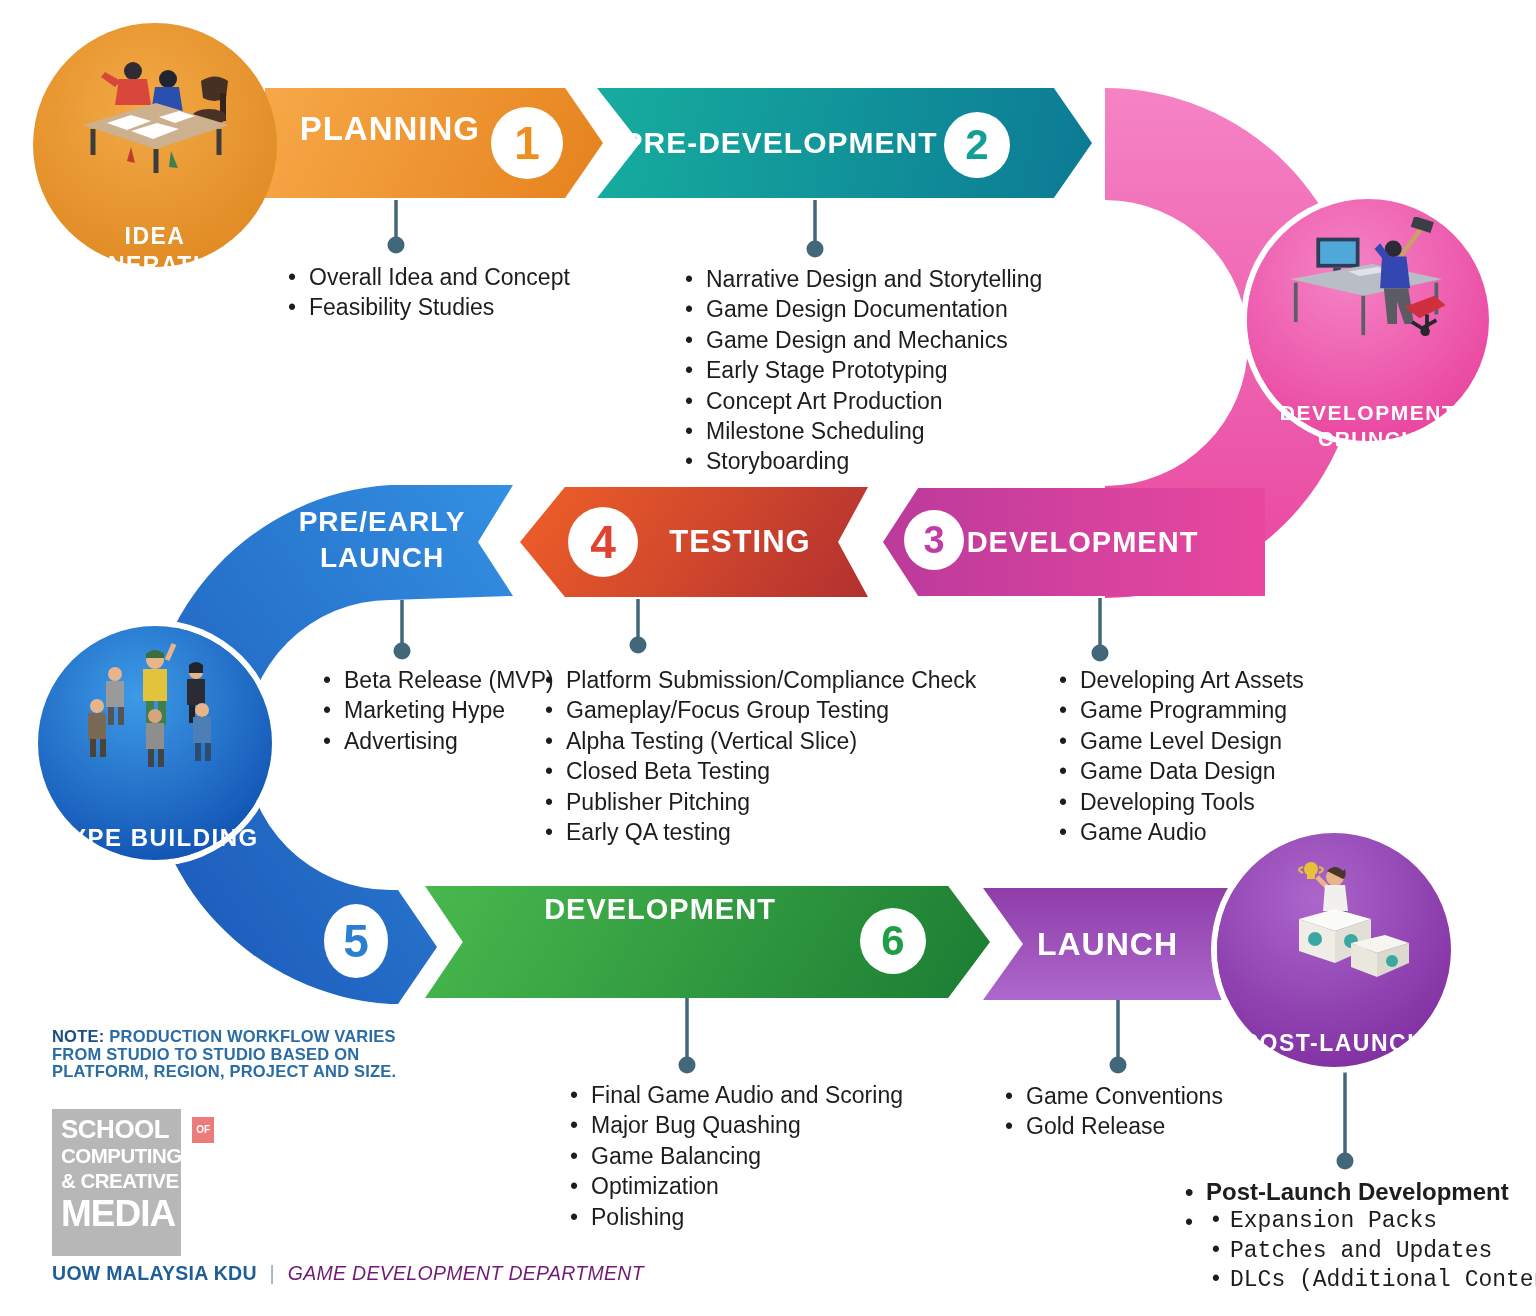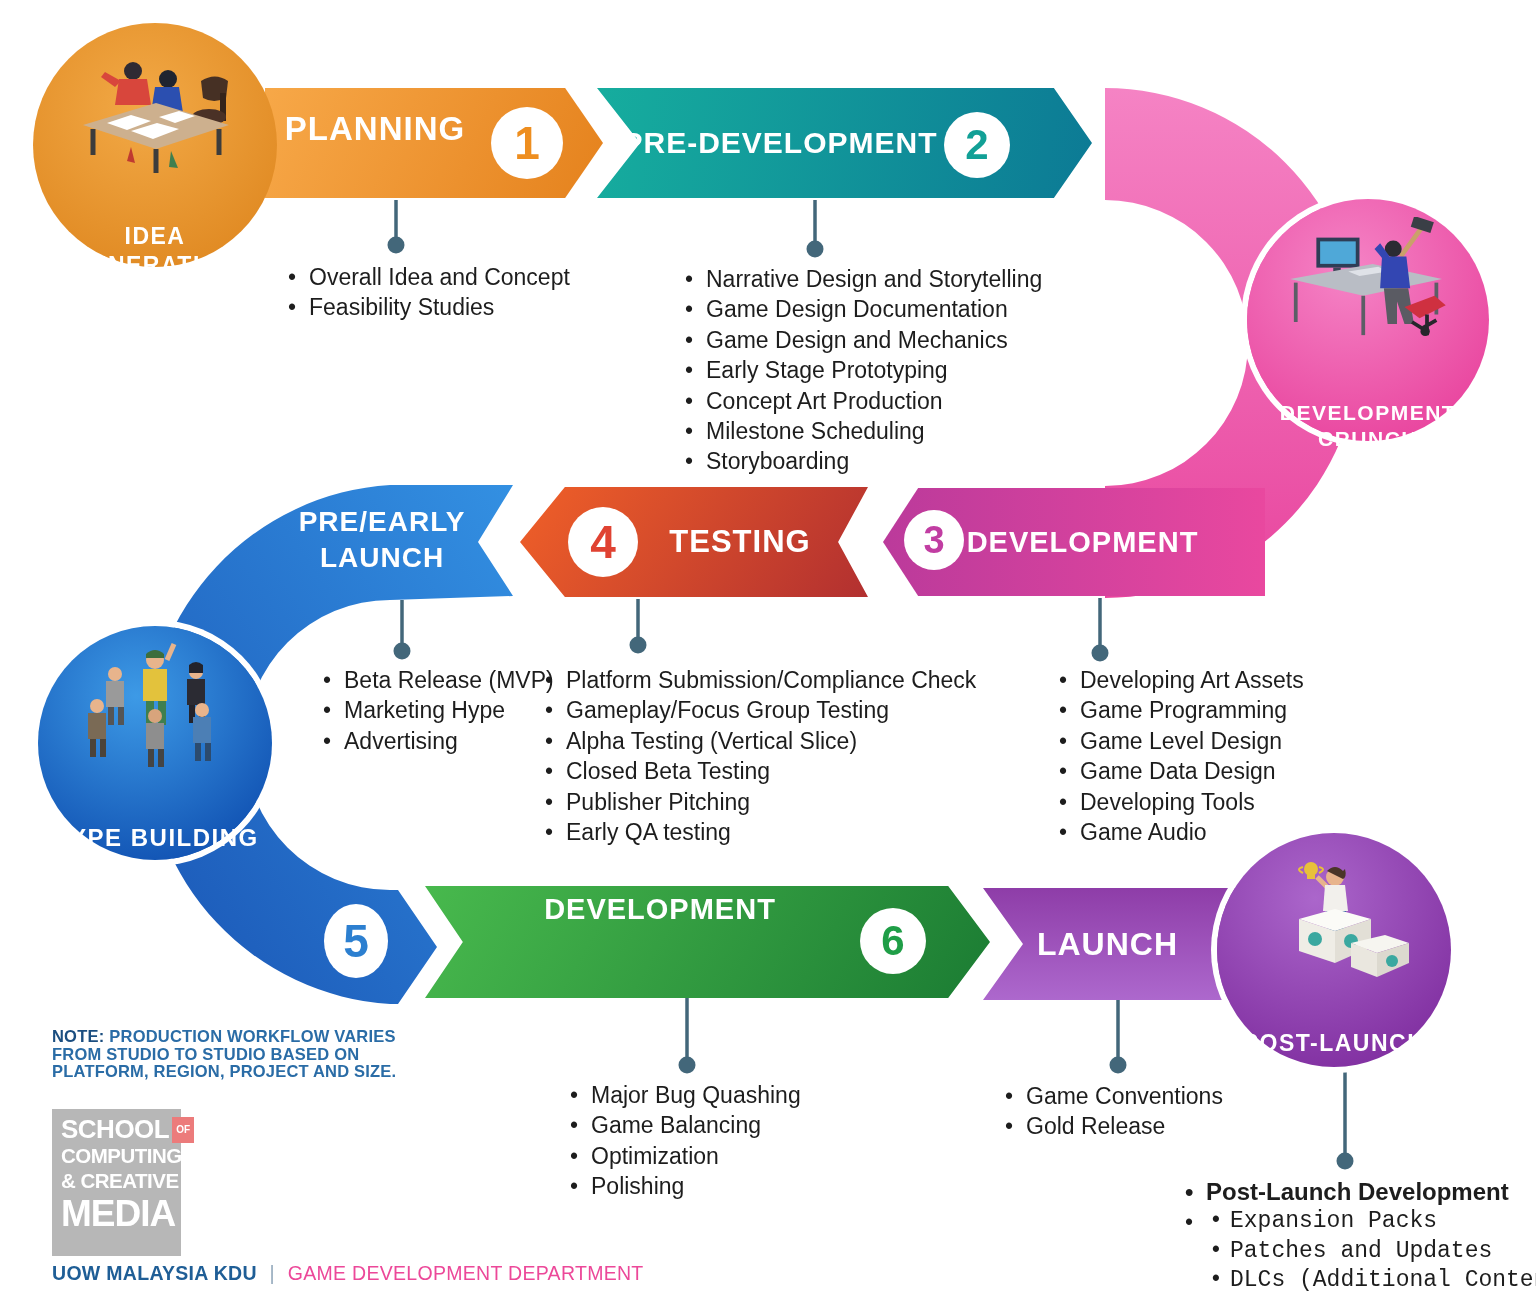"PLANNING" div.arrow-label { align-items: none -> flex-end }
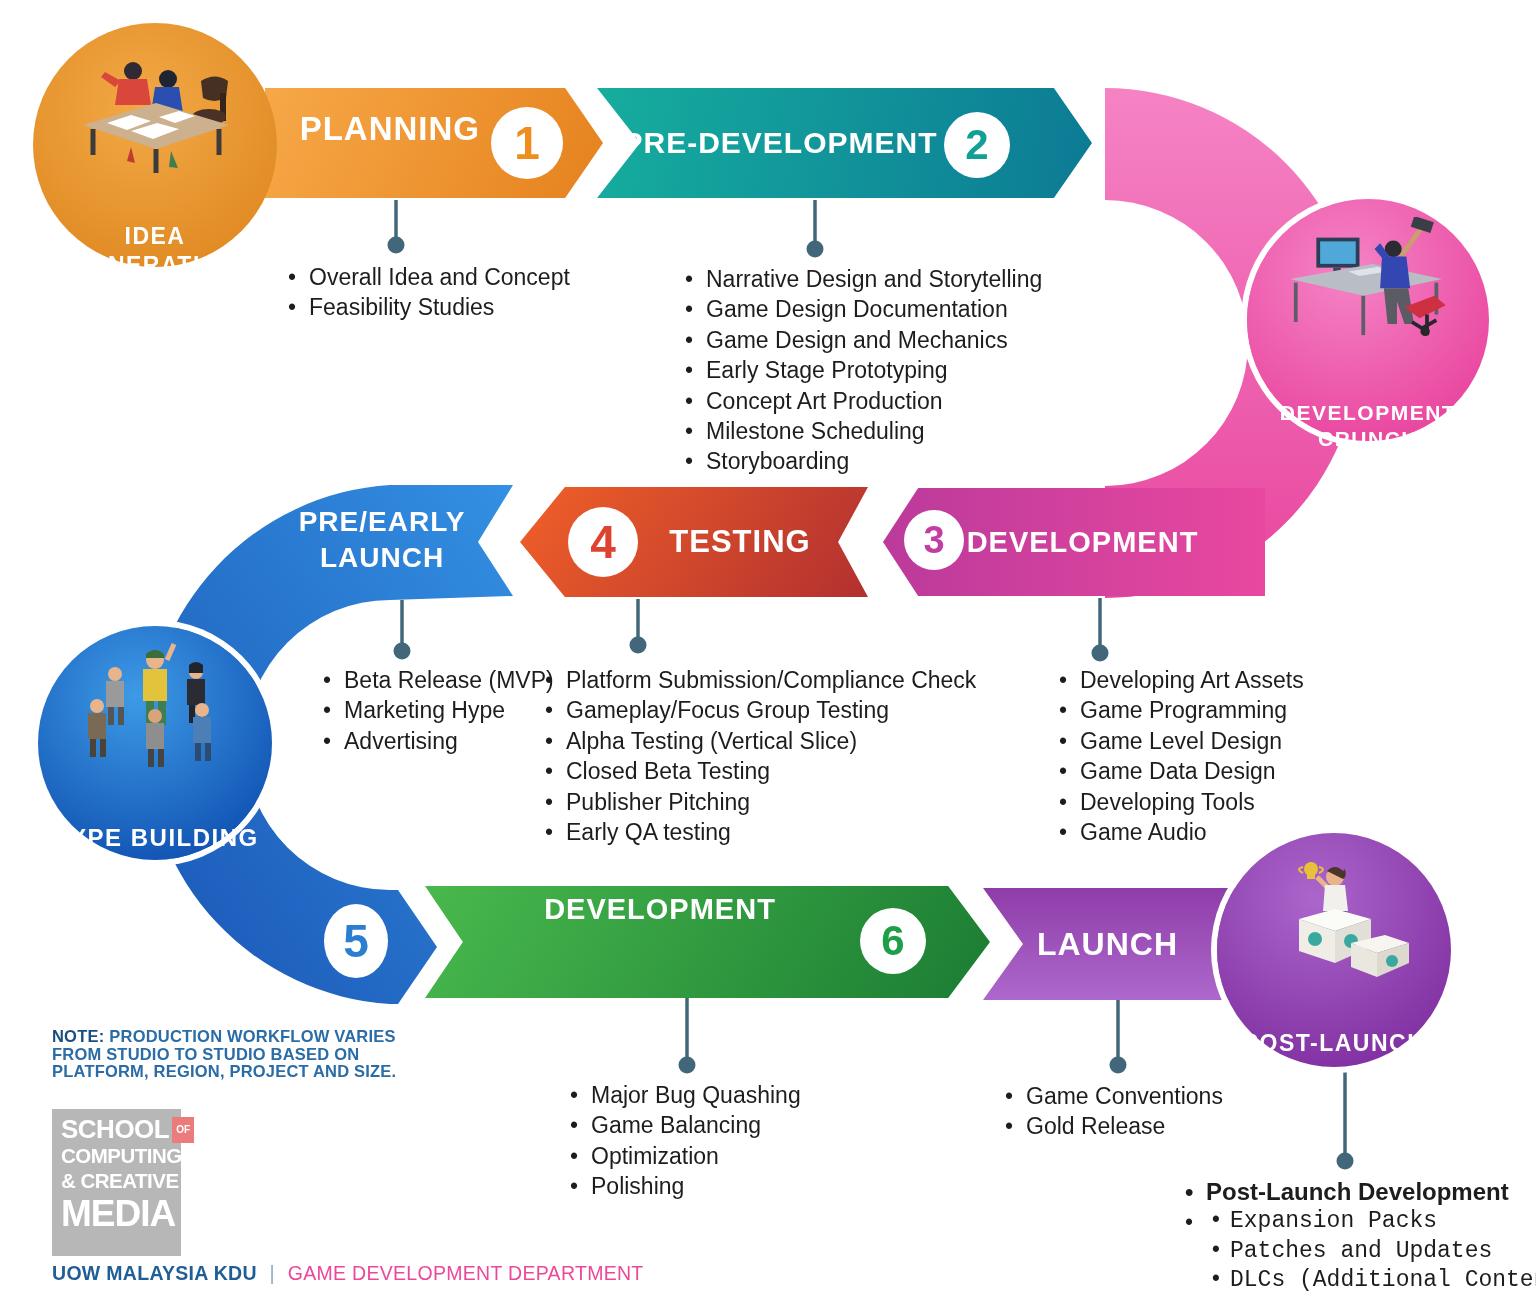"Final Game Audio and Scoring" li { html: none -> <li>Final Game Audio and Scoring</li> }
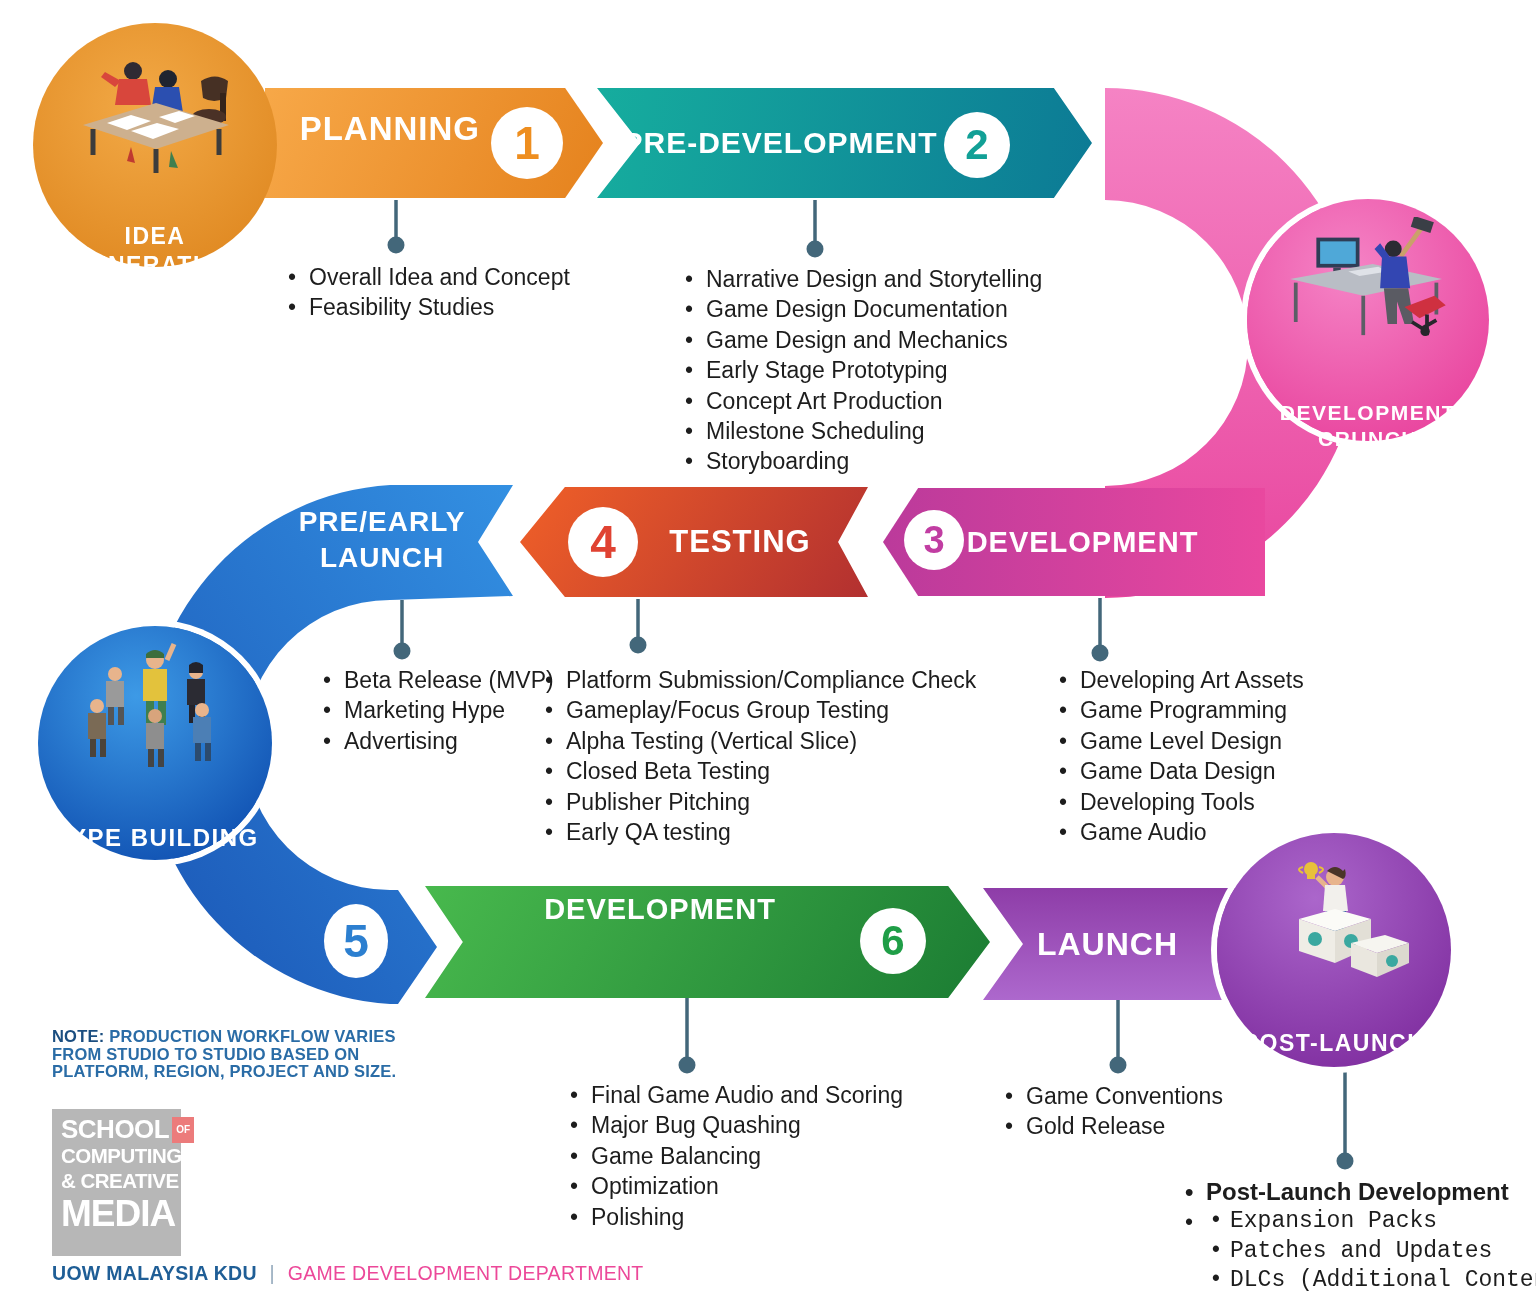"SCHOOL" .logo-row1 { gap: none -> 20px }
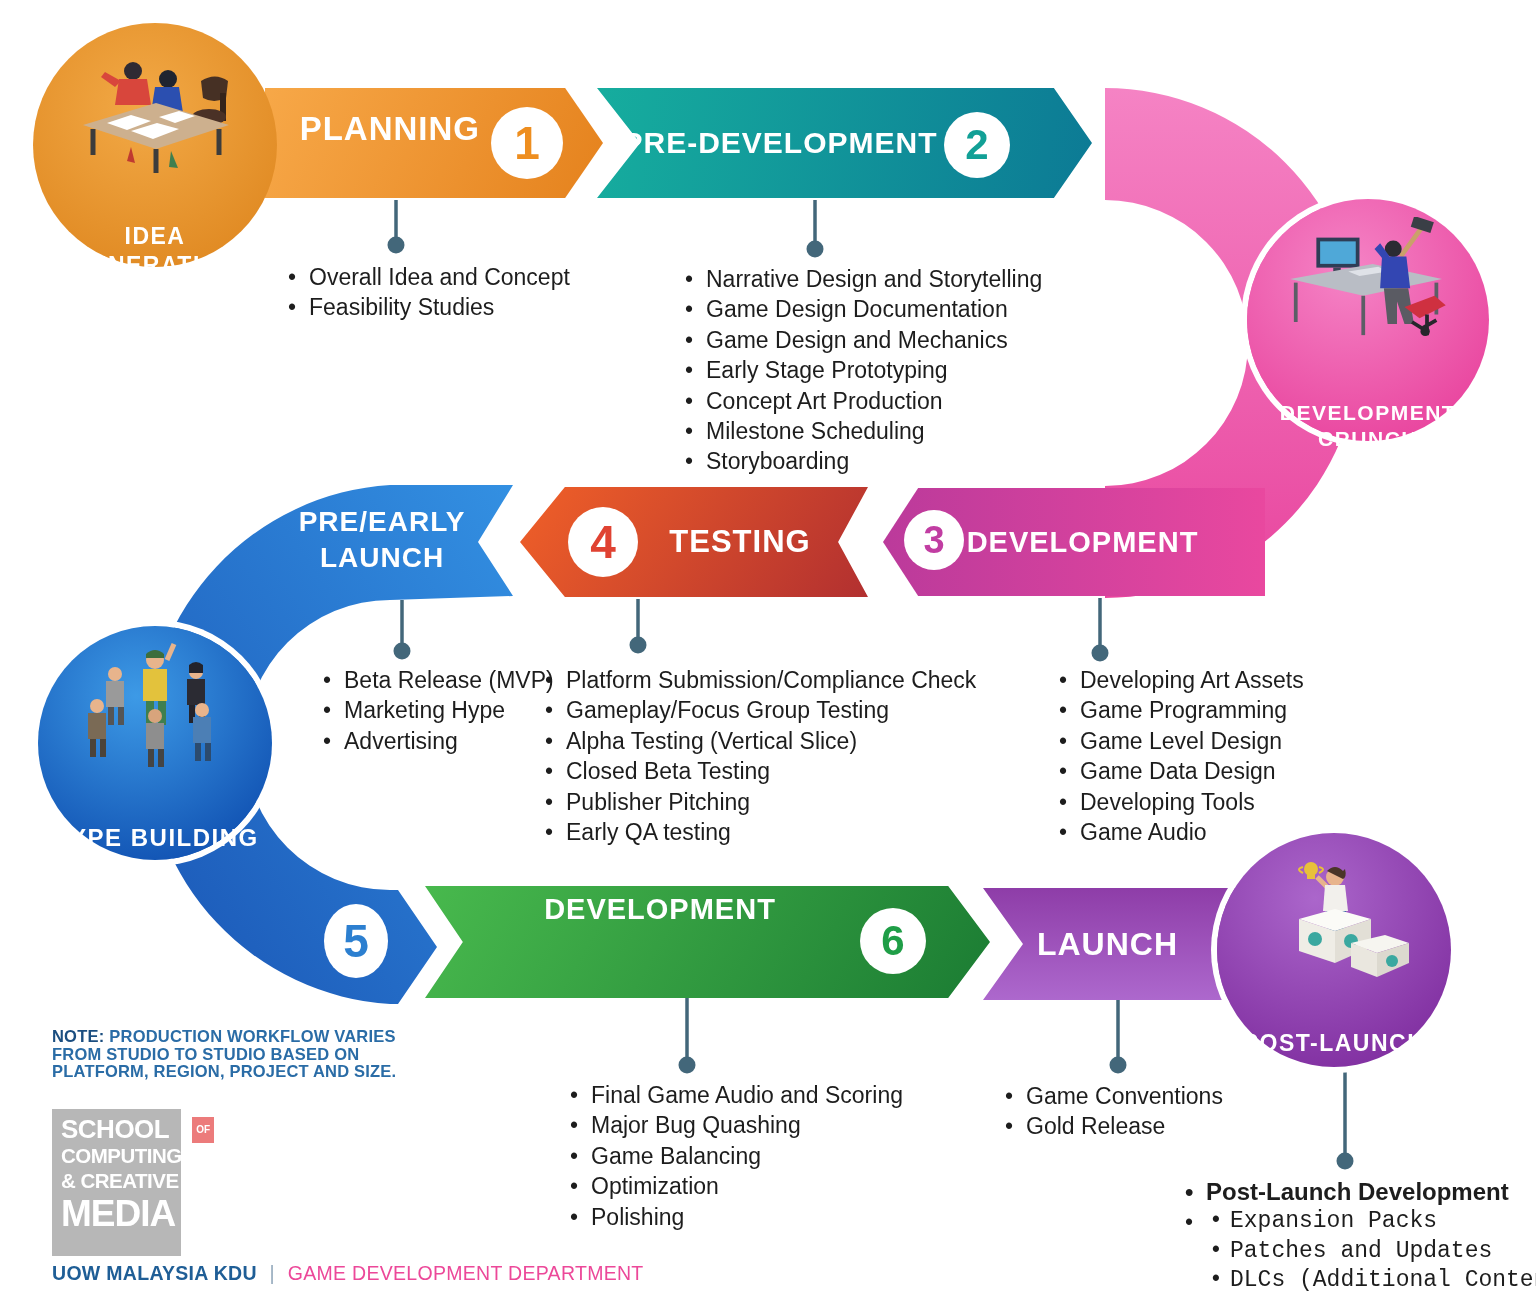"GAME DEVELOPMENT DEPARTMENT" .footer-dept { color: #ec4899 -> #701a75; font-style: none -> italic }
